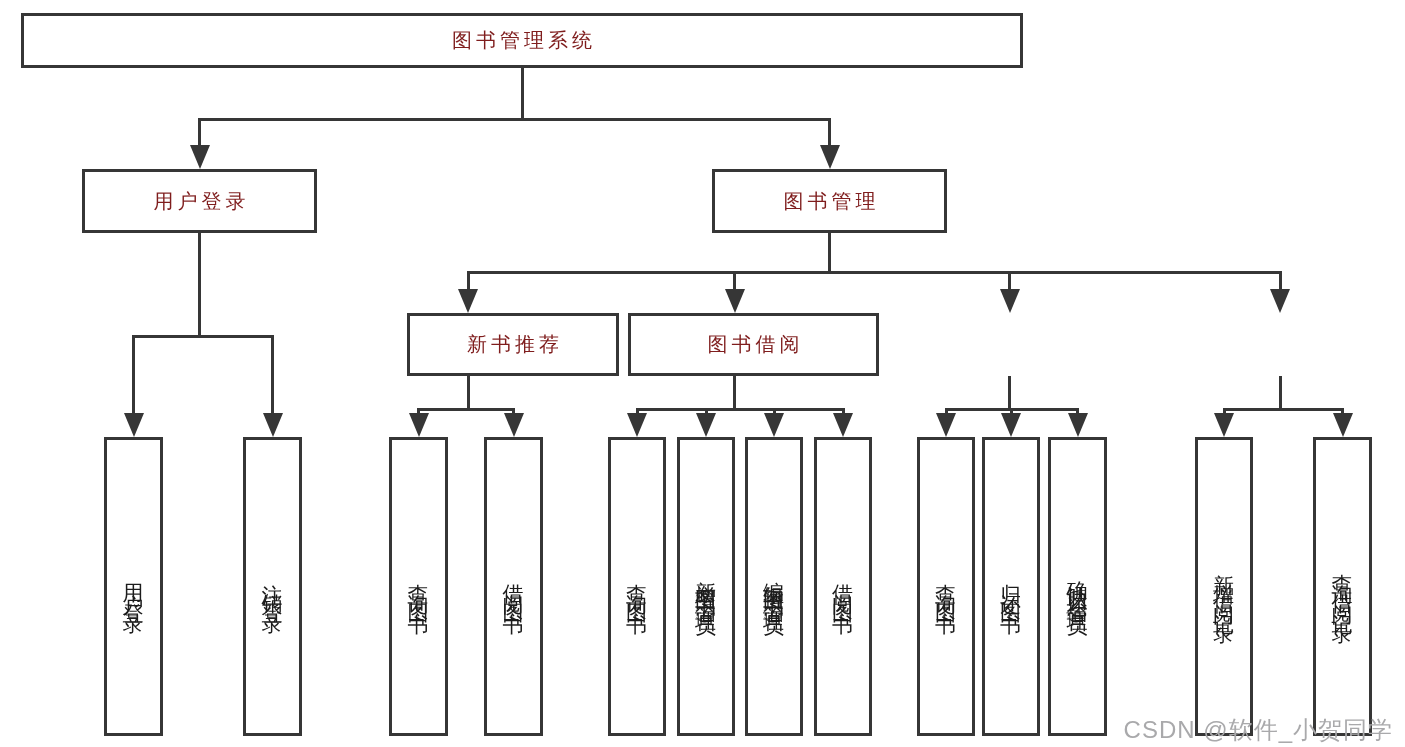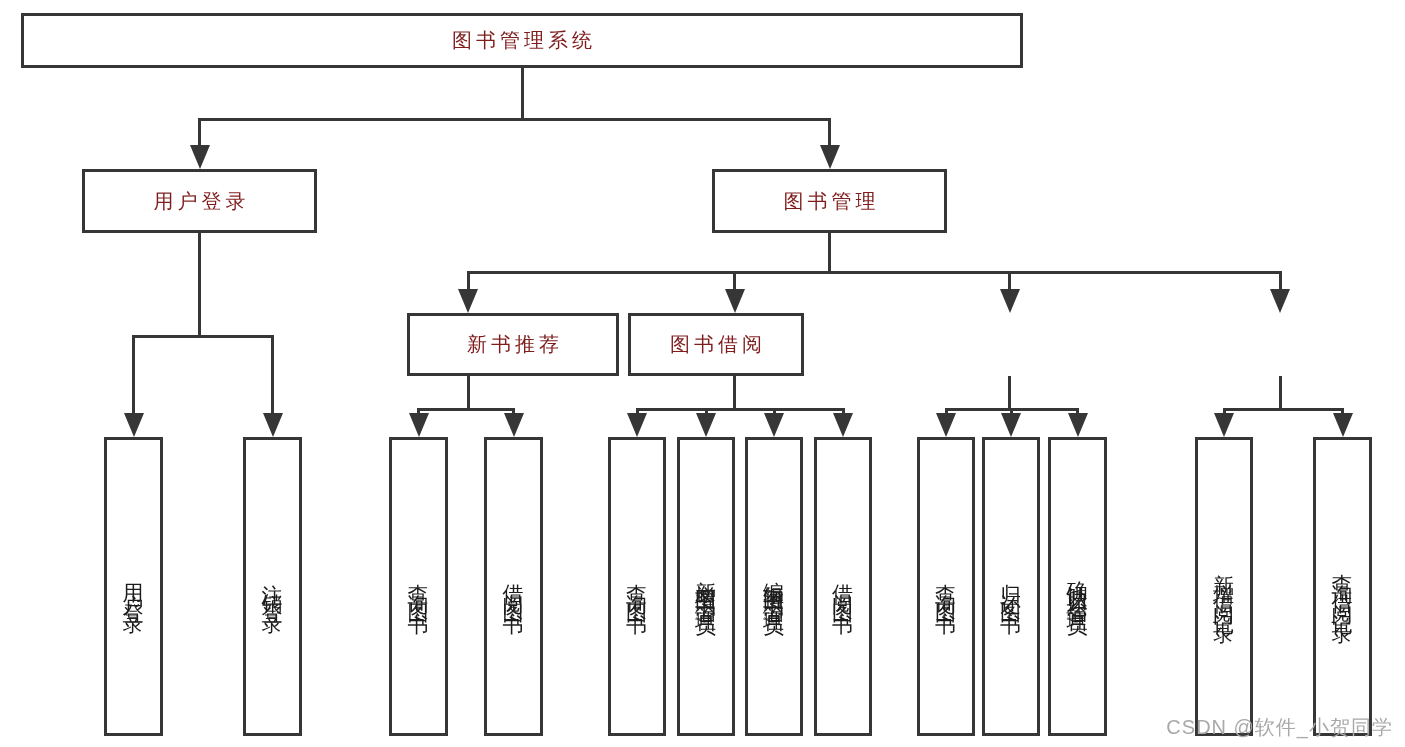"图书借阅" div.box { width: 176px -> 251px }
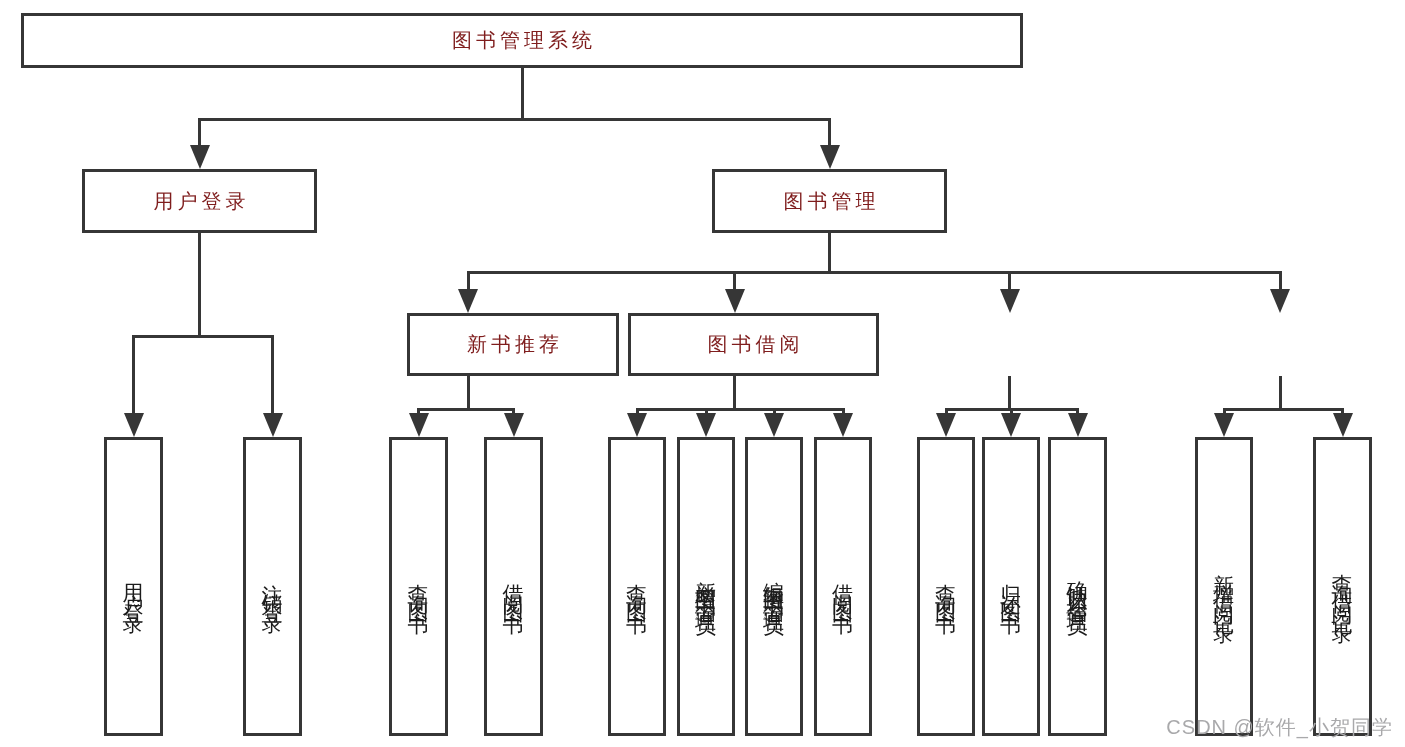"CSDN @软件_小贺同学" #watermark { font-size: 20px -> 24px }
